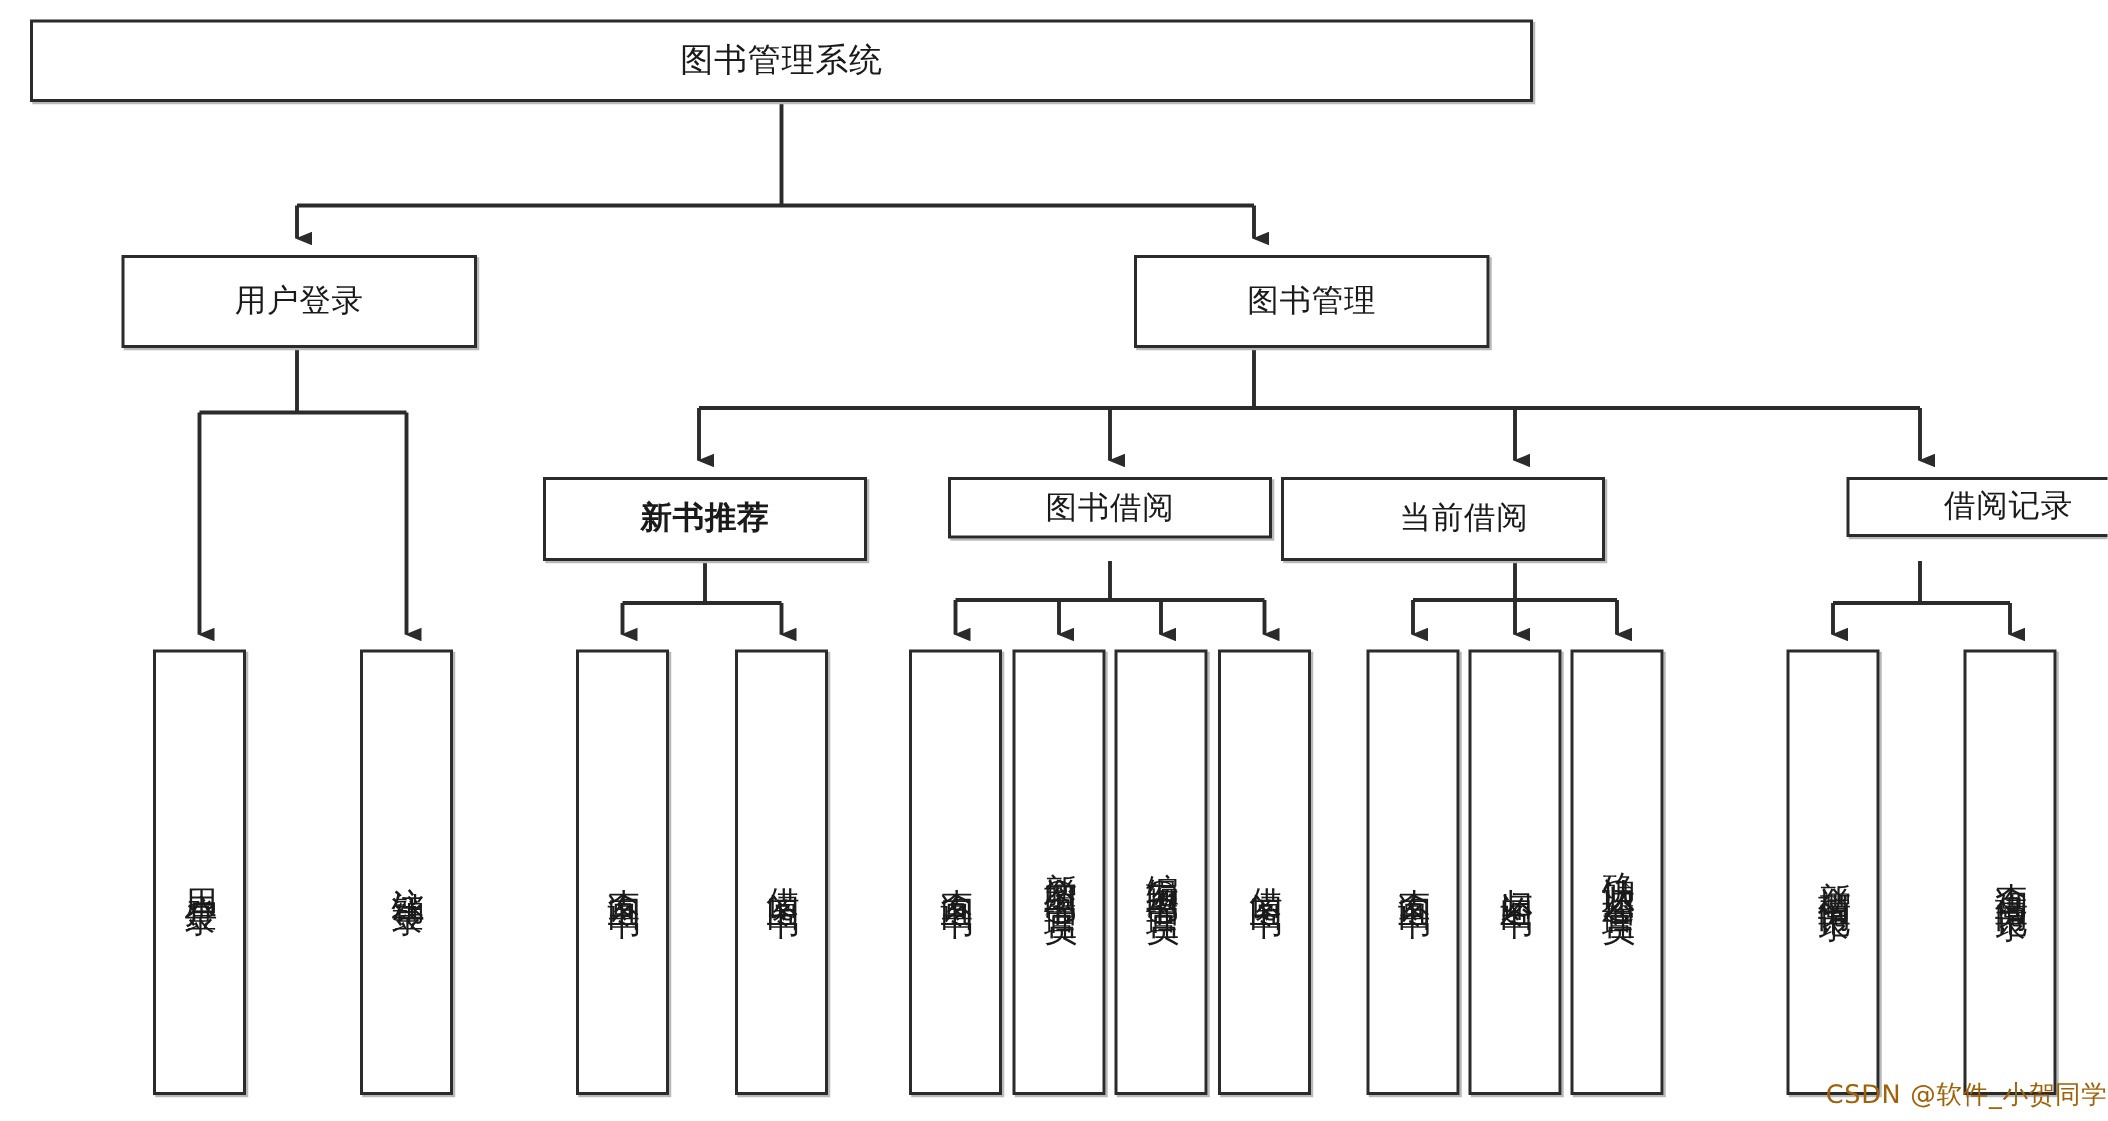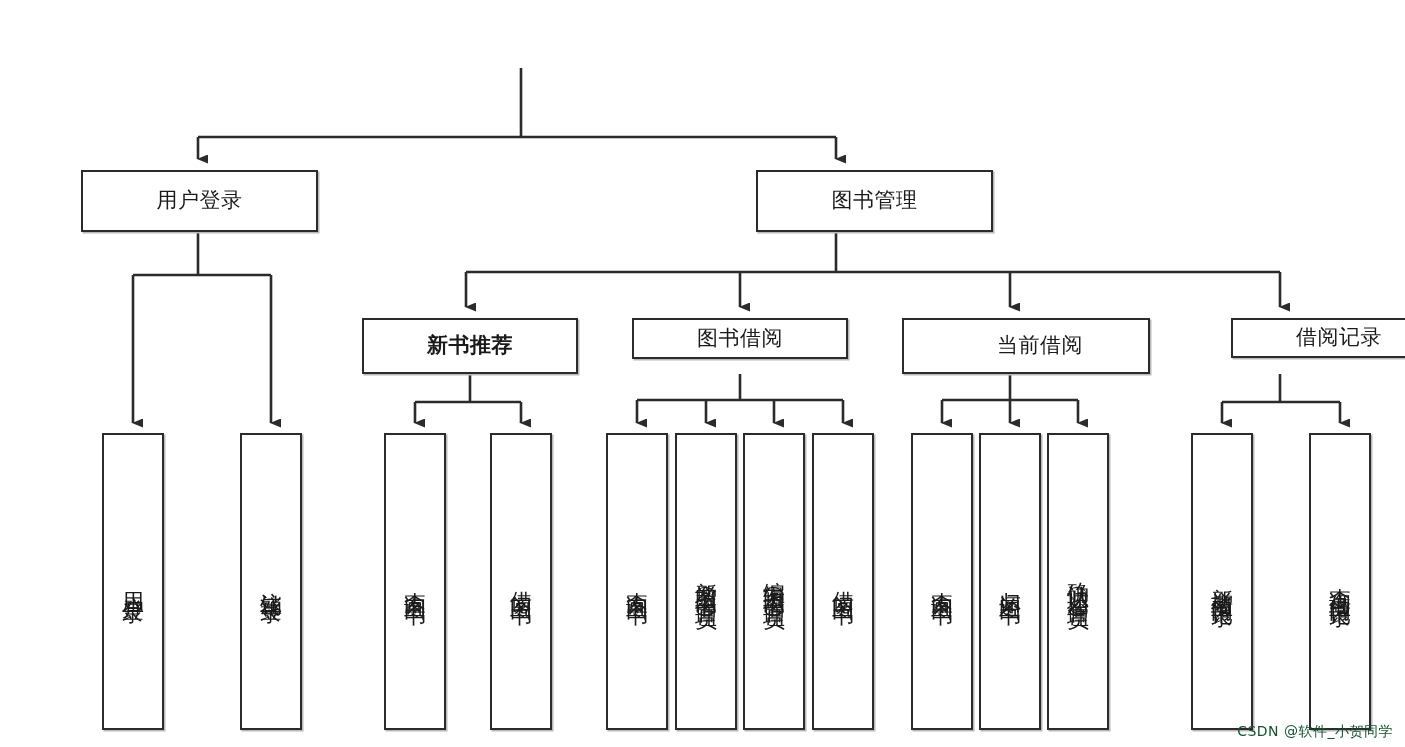"图书管理系统" div.node { html: none -> <div> <span>图书管理系统</span> </div> }
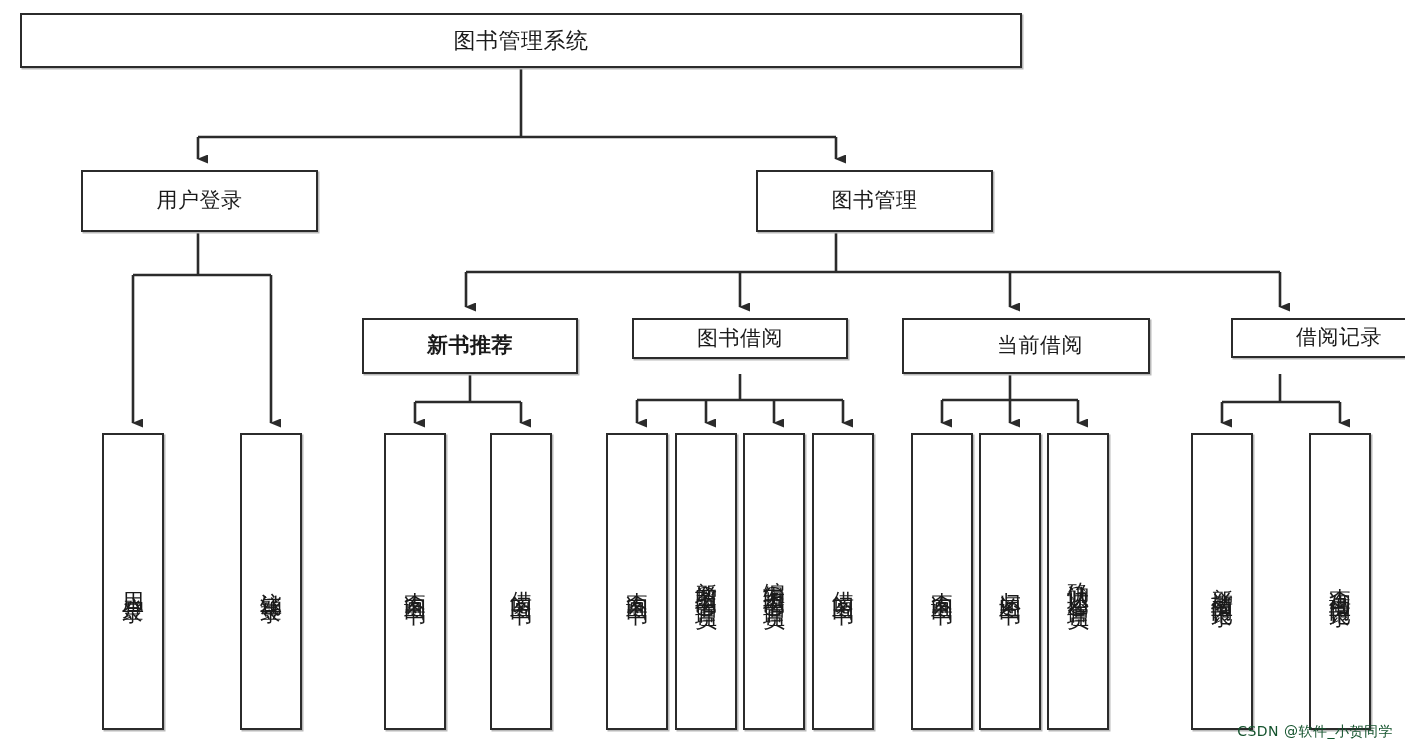"当前借阅" div.node { left: 902px -> 854px; width: 248px -> 216px }
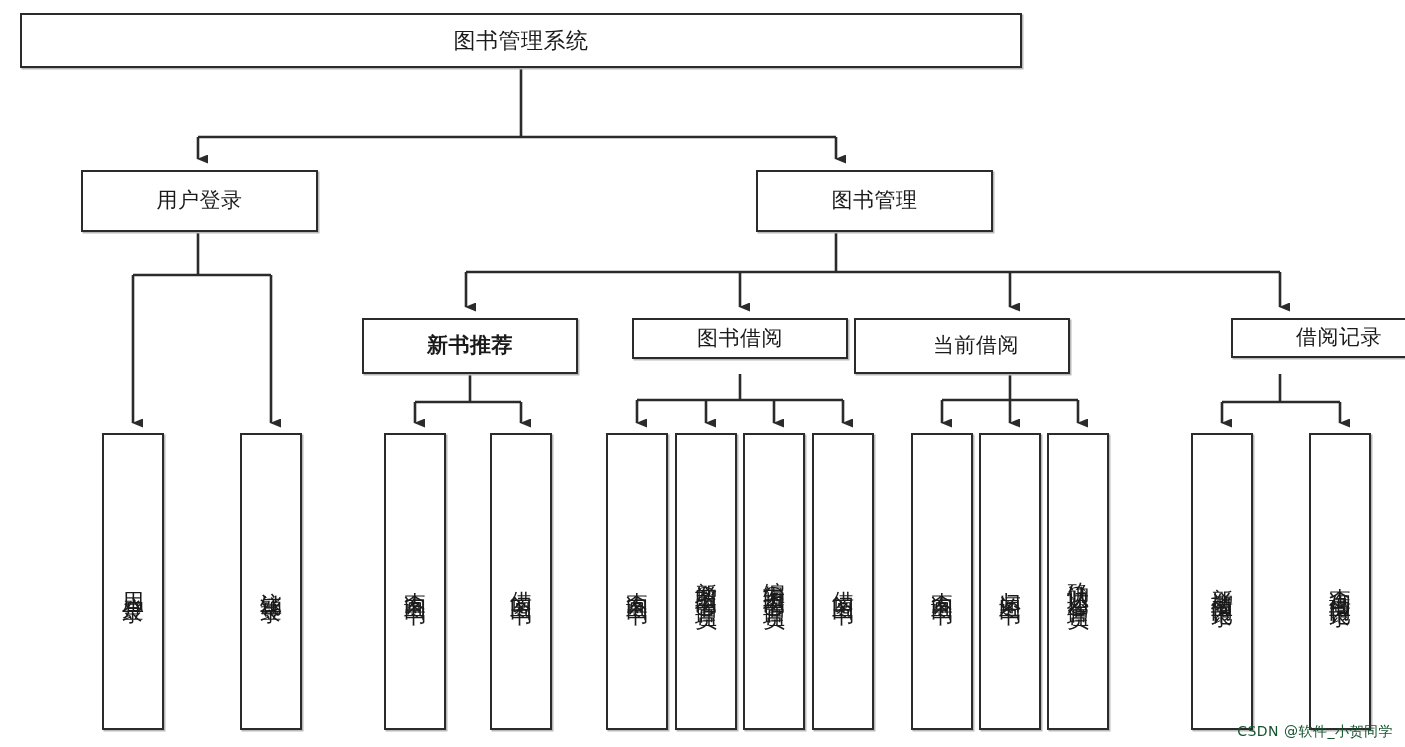"CSDN @软件_小贺同学" #watermark { color: #14532d -> #a16207; font-size: 14px -> 17px; right: 12px -> 0 }
